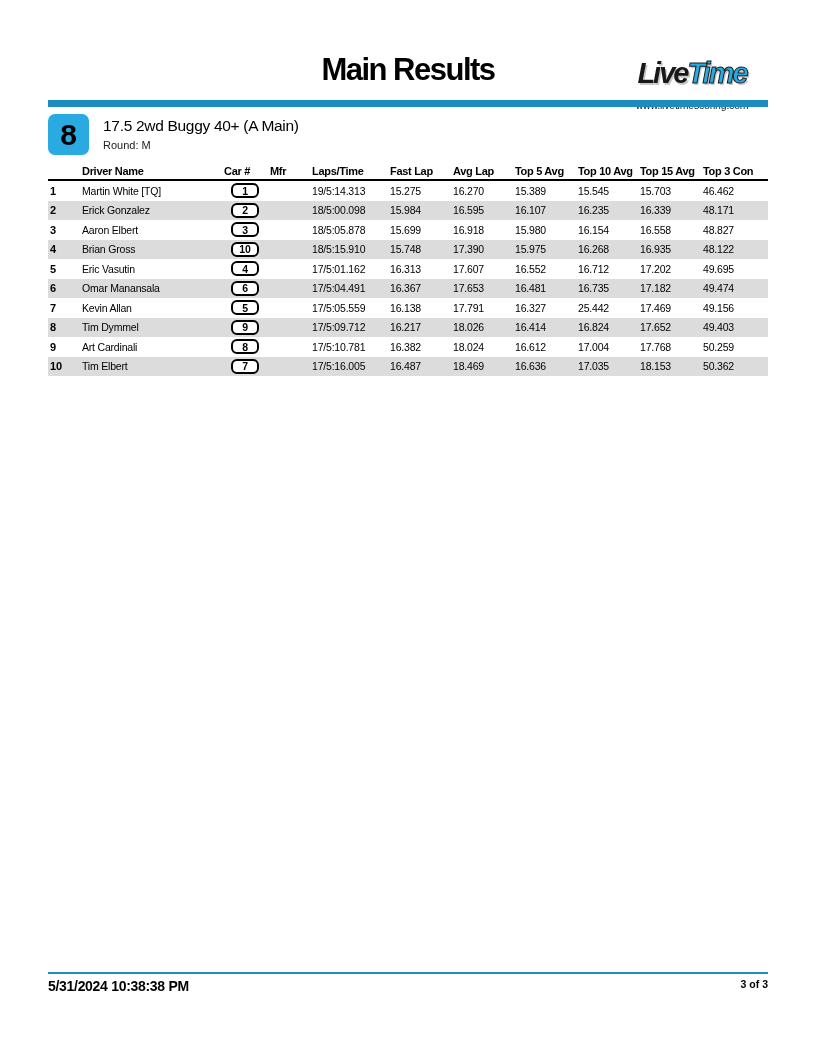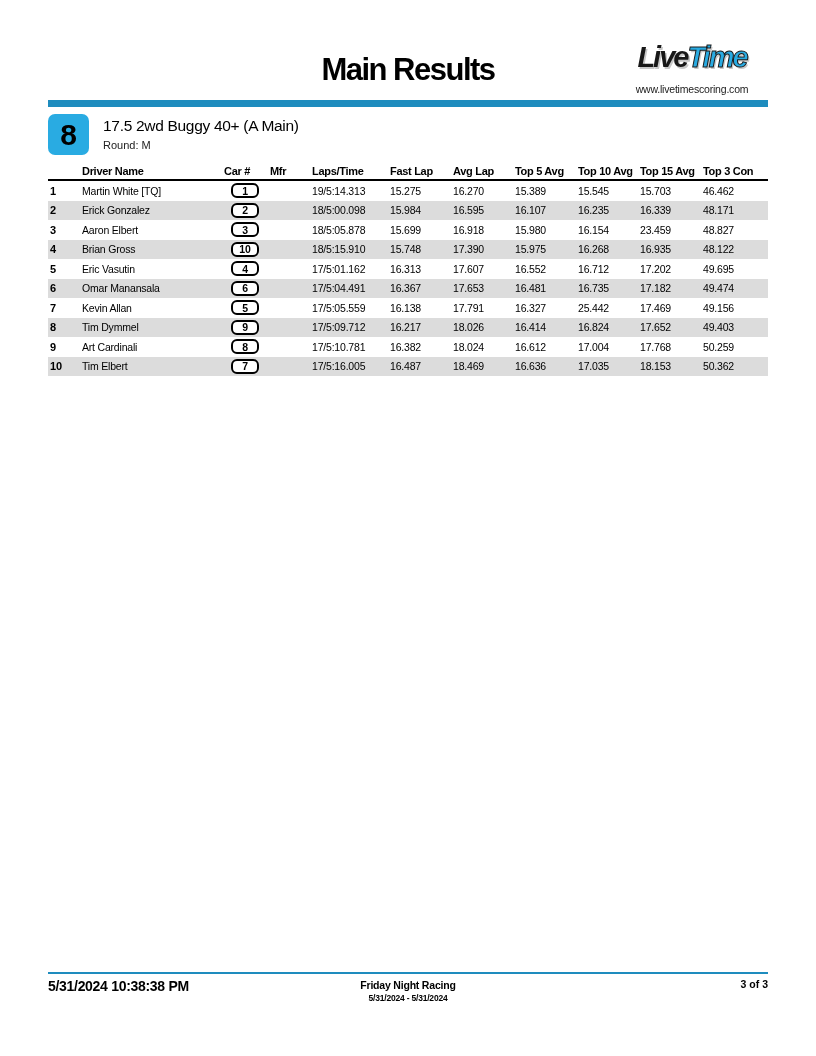"LiveTime" .logo-text { margin-top: none -> 16px }
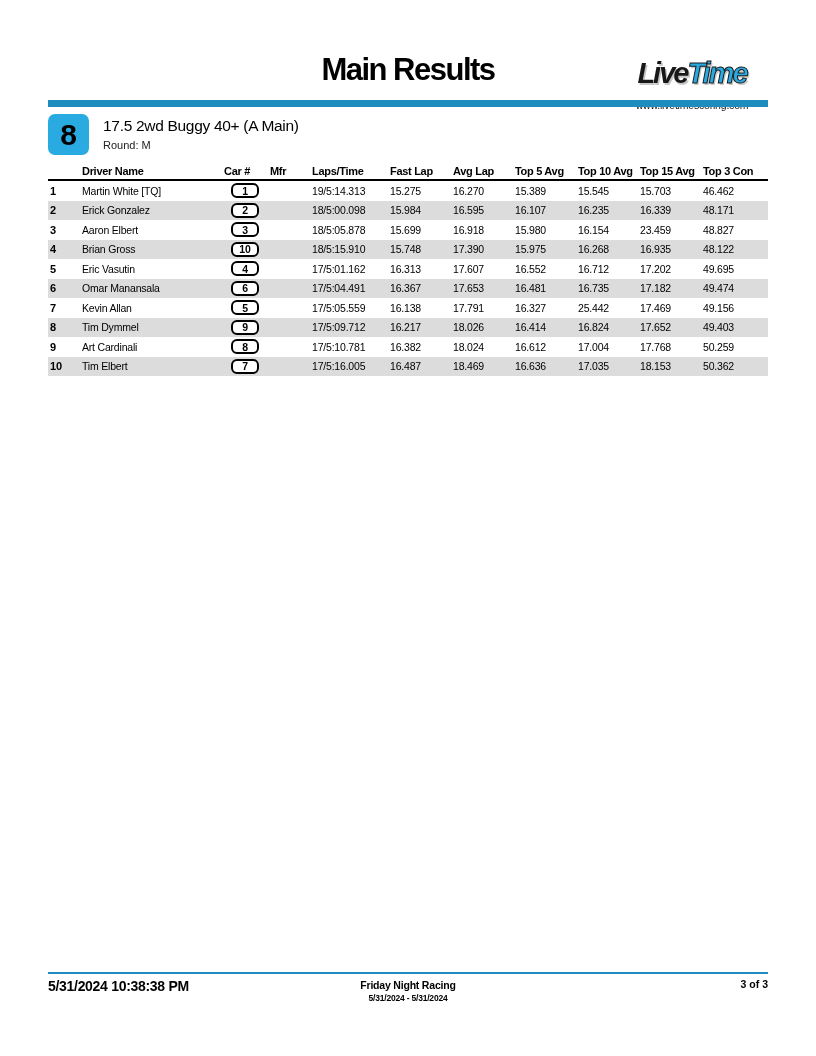"23.459" div.cell { text: 23.459 -> 16.558 }
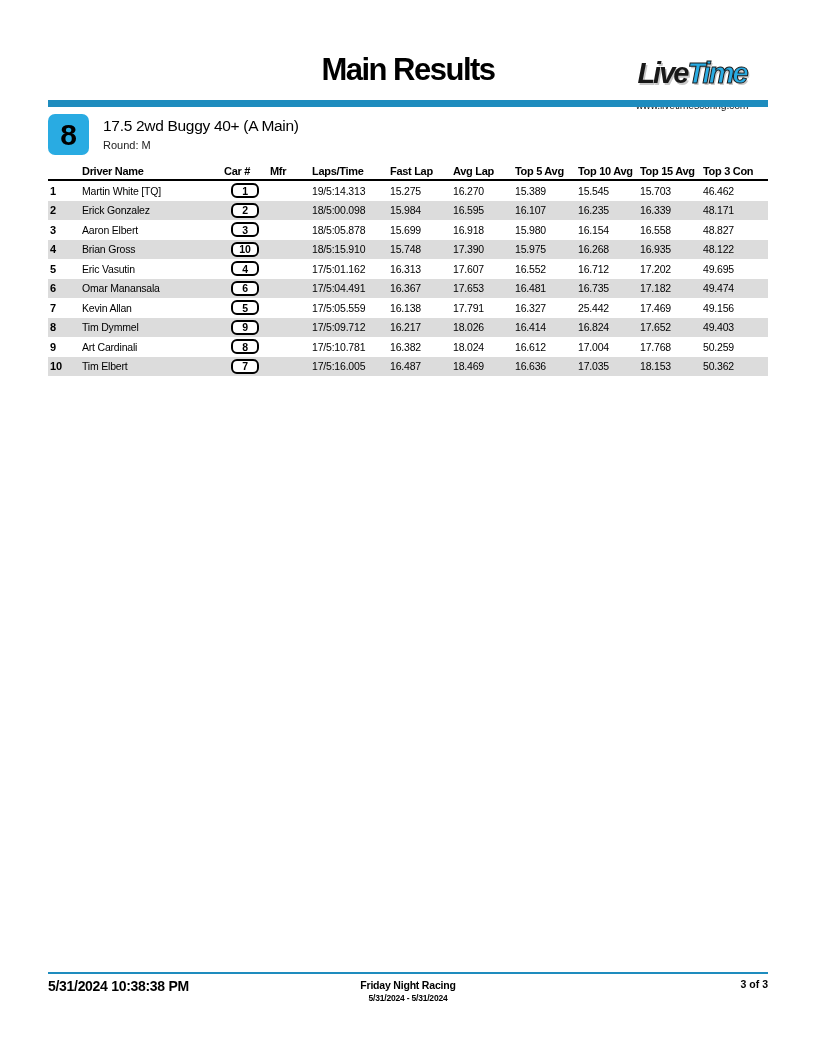"Friday Night Racing" div.footer-center { html: <div> <div>Friday Night Racing</div> <div>5/31/2024 - 5/31/2024</div> </div> -> none }
